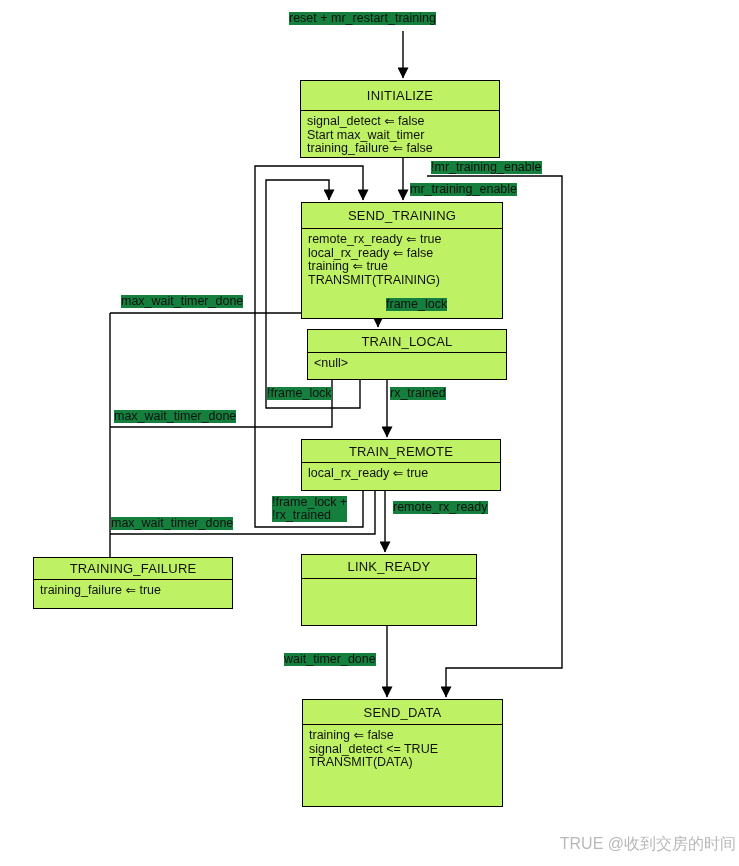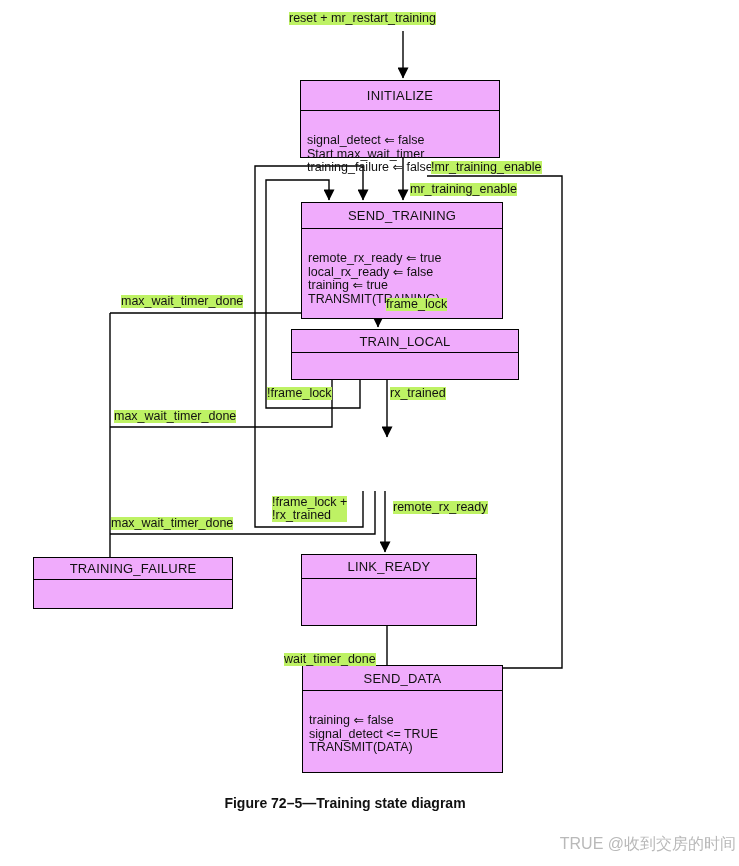"reset + mr_restart_training" .tlabel { background: #bef264 -> #15803d }
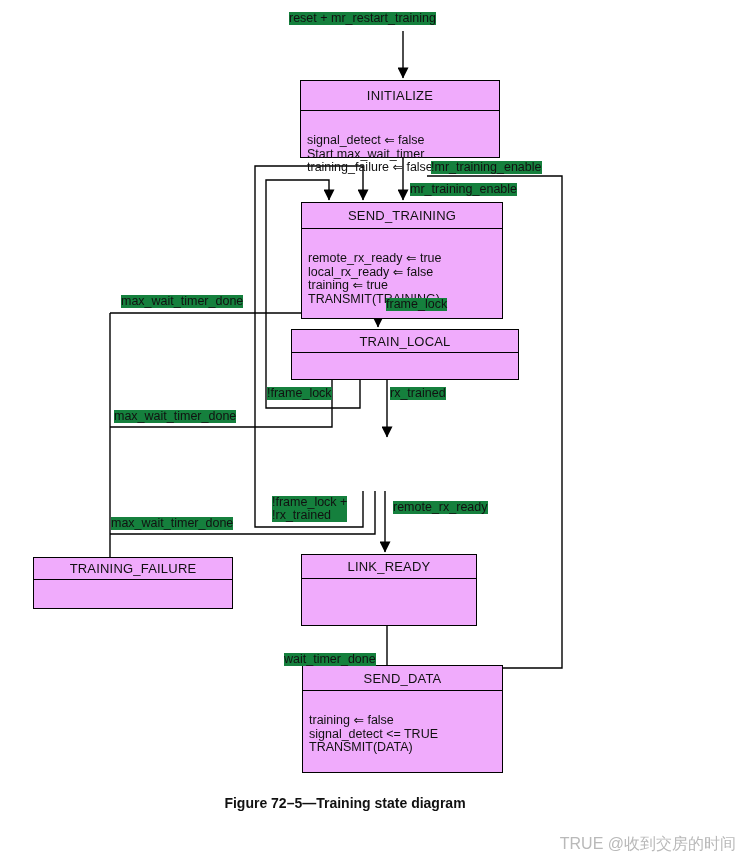"INITIALIZE" .state { background: #f0abfc -> #bef264 }
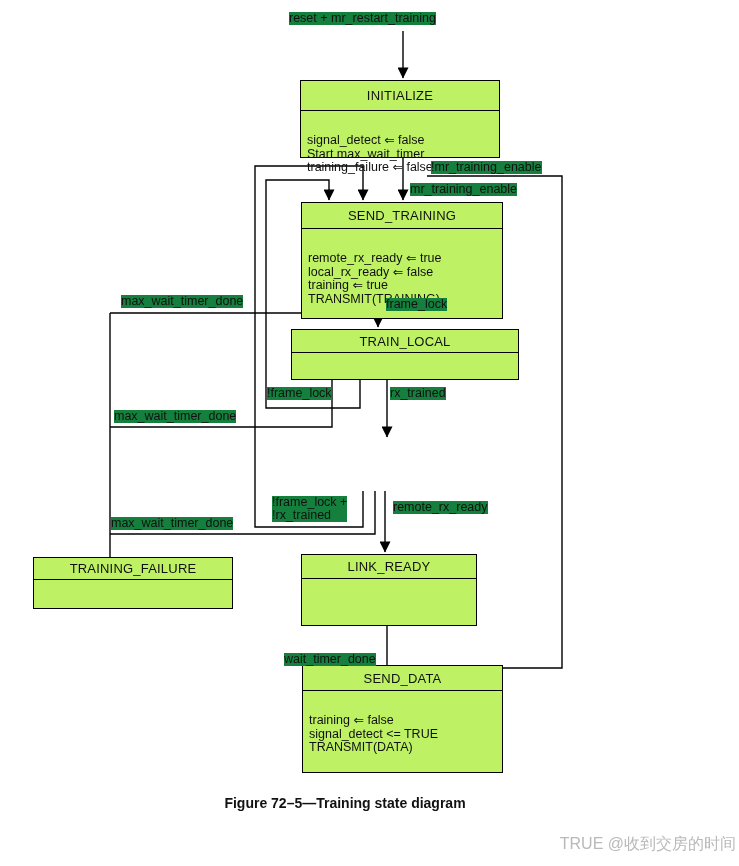"signal_detect ⇐ false" .state-body { margin-top: 19px -> none }
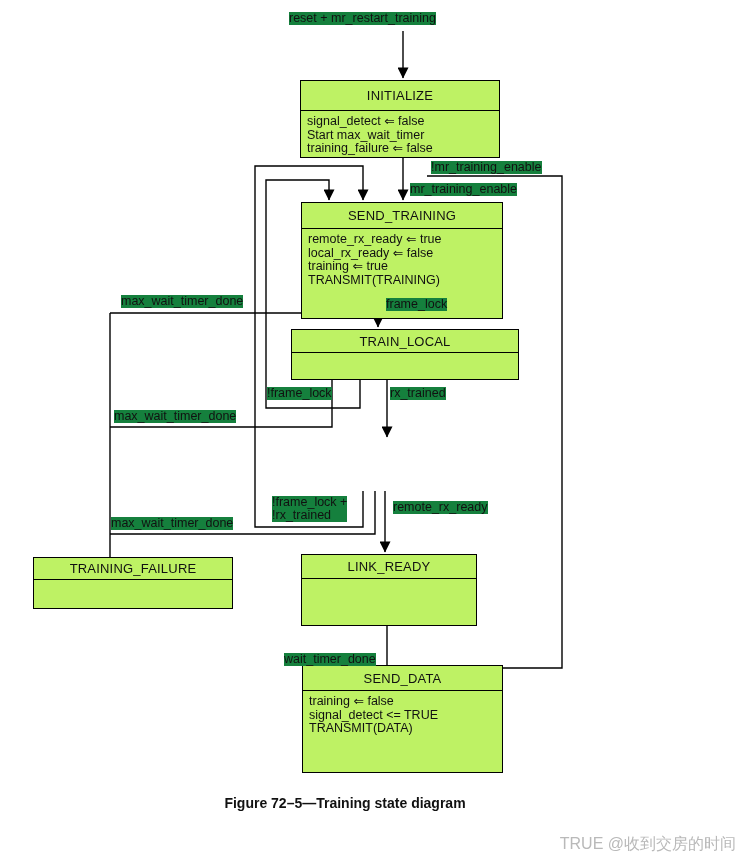"TRAIN_LOCAL" div.state { left: 291px -> 307px; width: 228px -> 200px }
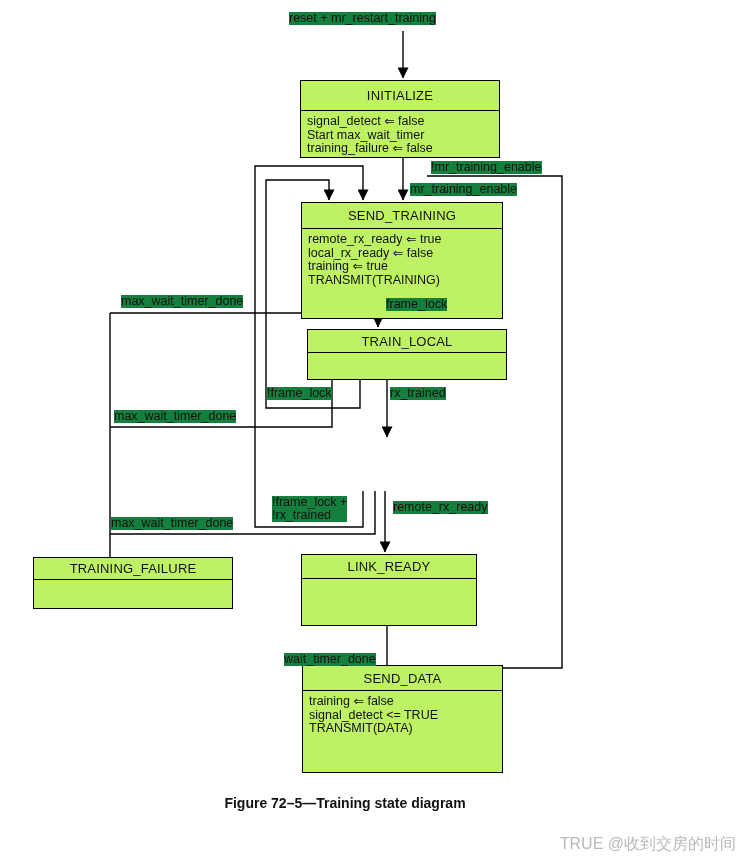"<null>" div.state-body { html: none -> <div> <div>&lt;null&gt;</div> </div> }
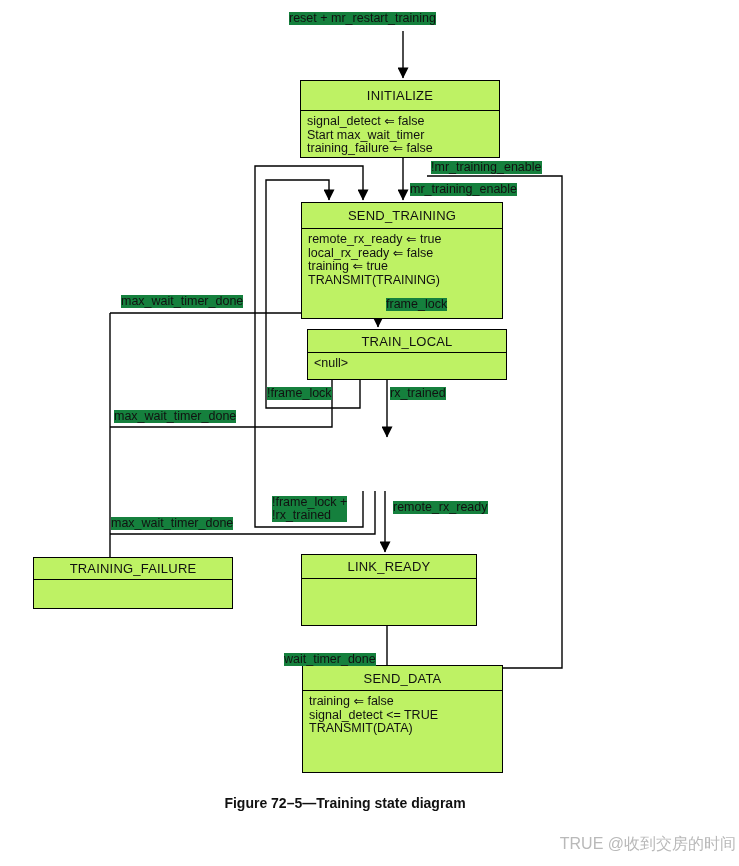"TRAIN_REMOTE" div.state { html: none -> <div> <div>TRAIN_REMOTE</div> <div> <div>local_rx_ready ⇐ true</div> </div> </div> }
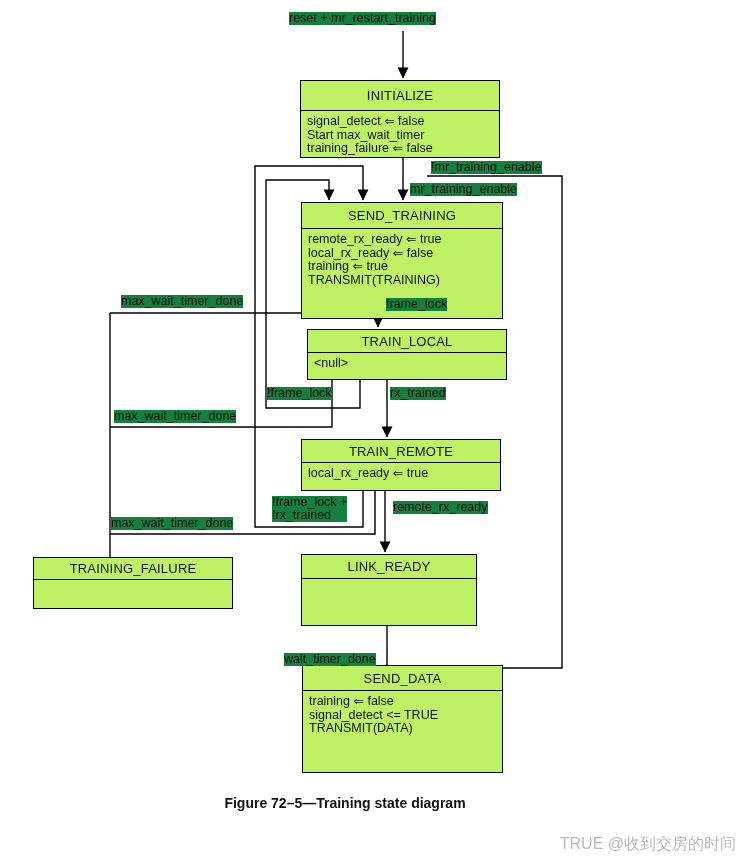"training_failure ⇐ true" div.state-body { html: none -> <div> <div>training_failure ⇐ true</div> </div> }
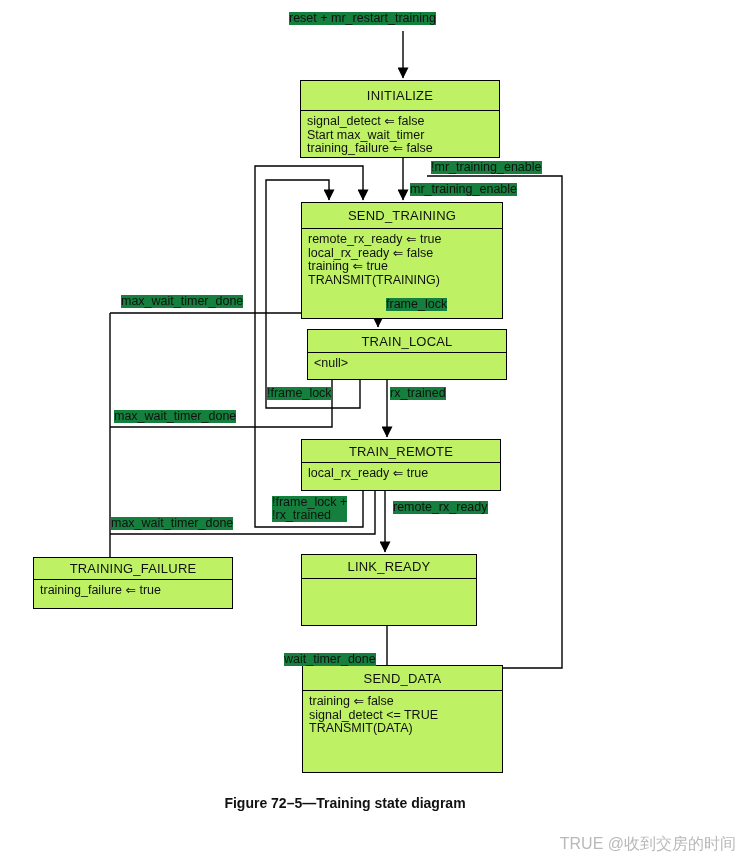"SEND_DATA" div.state { top: 665px -> 699px }
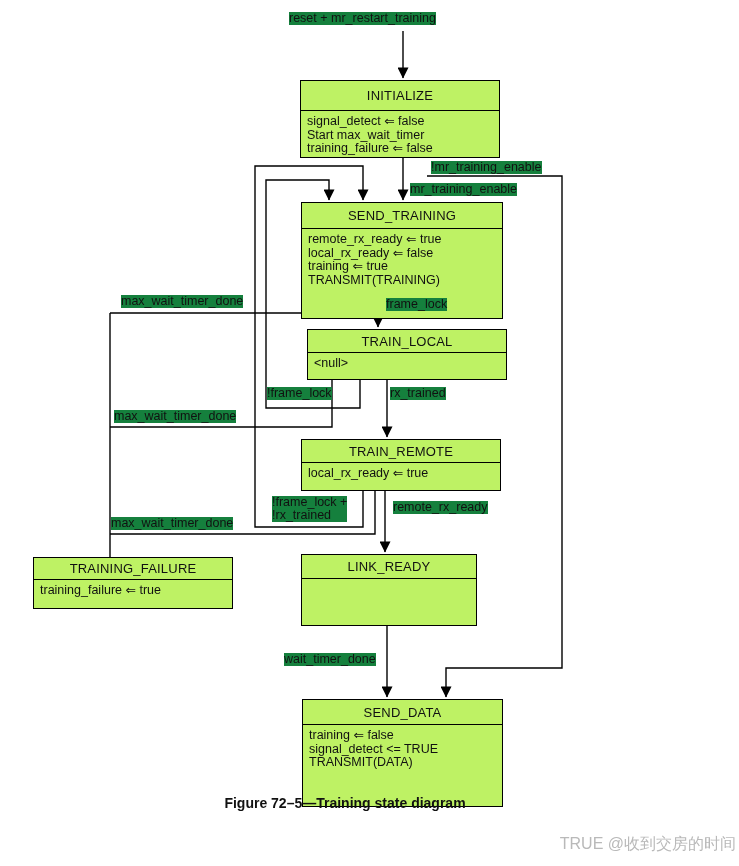"Figure 72–5—Training state diagram" div.caption { html: <div>Figure 72–5—Training state diagram</div> -> none }
